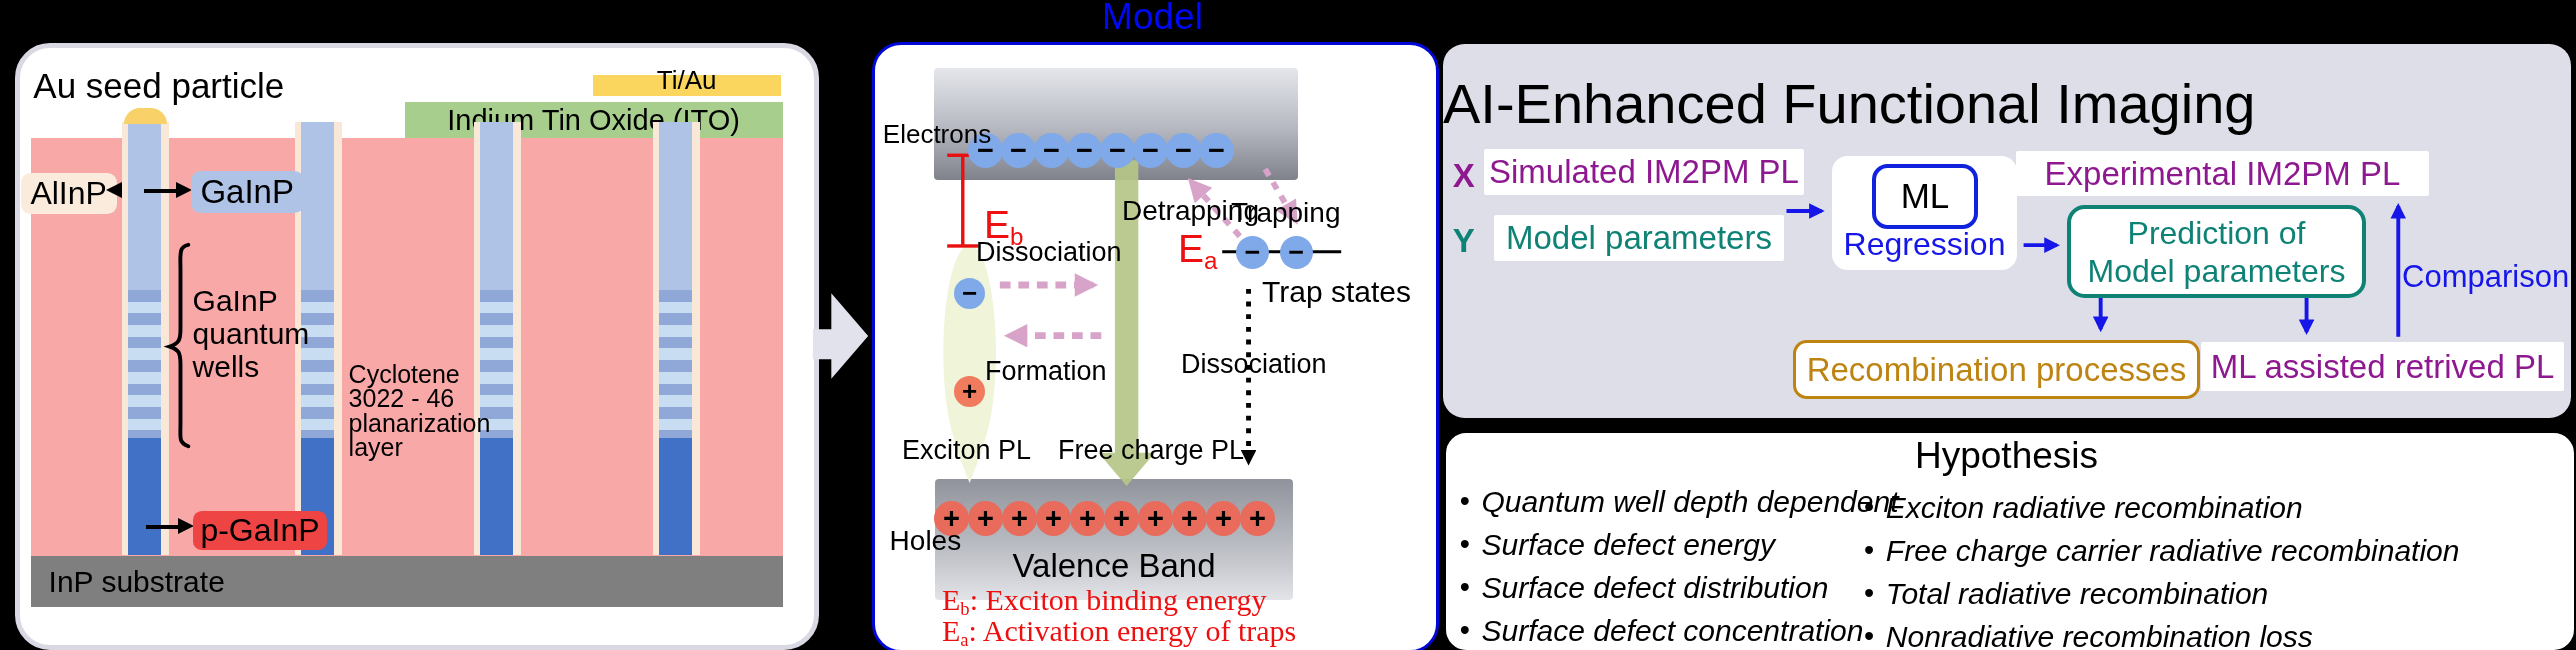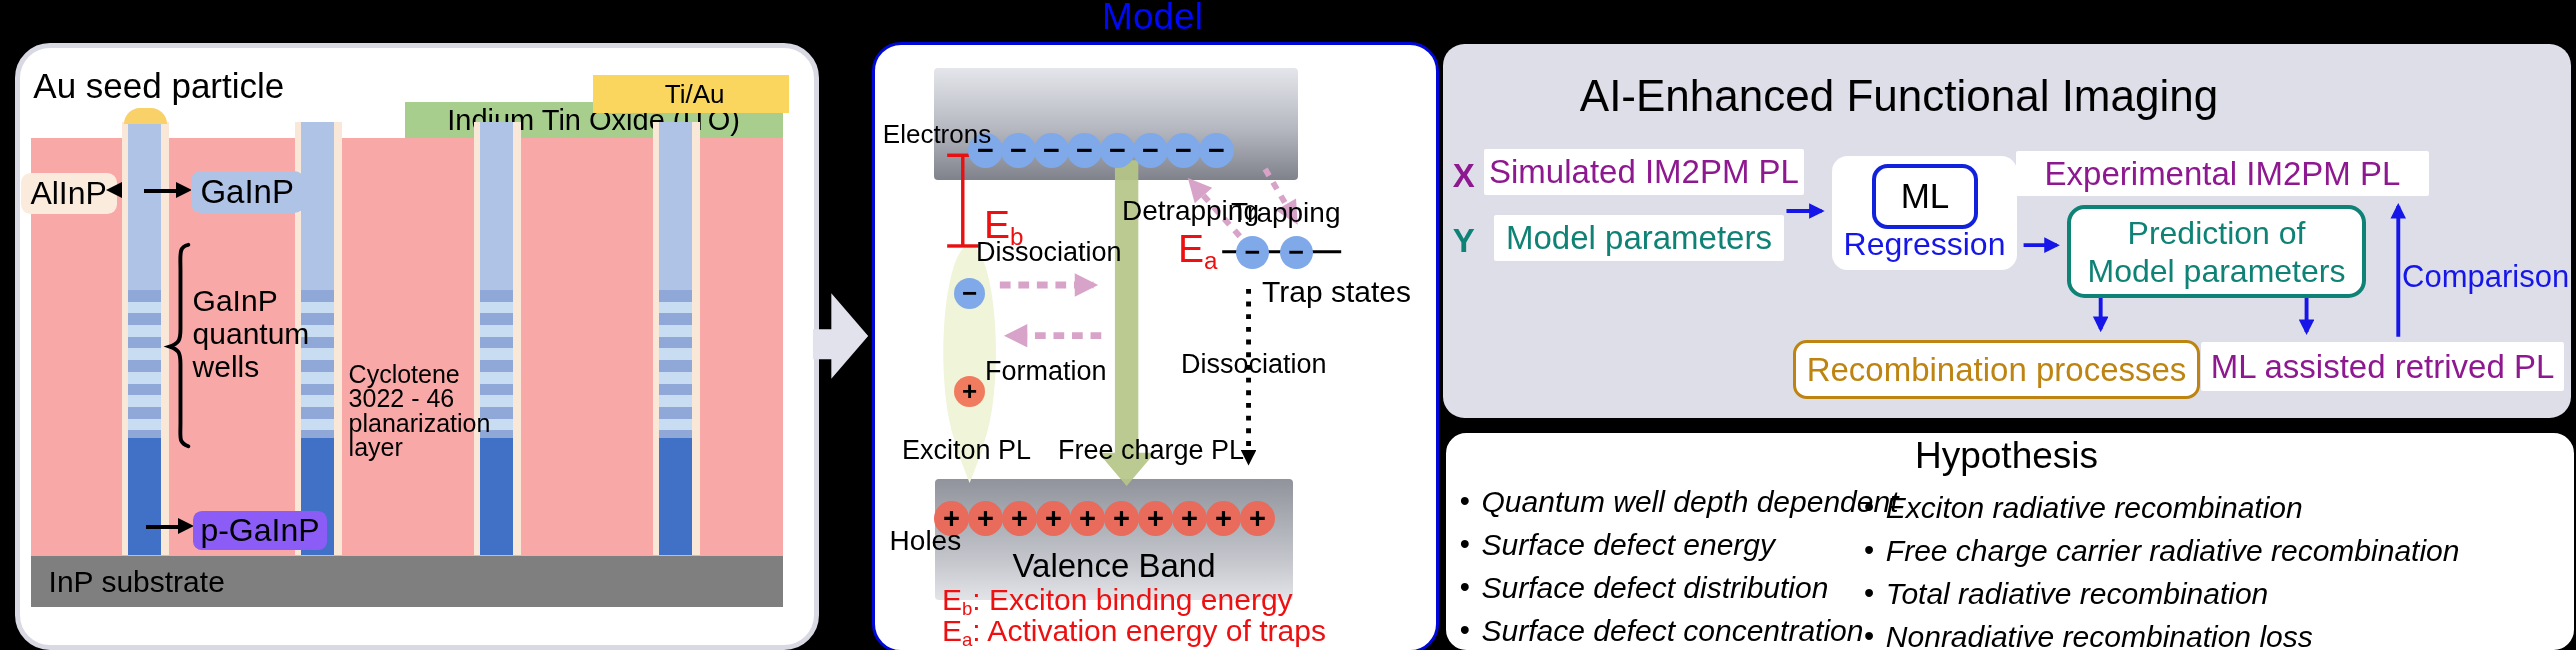"Ti/Au" .tiau-bar { align-items: center -> flex-end; height: 38px -> 21px; padding-left: 8px -> none }
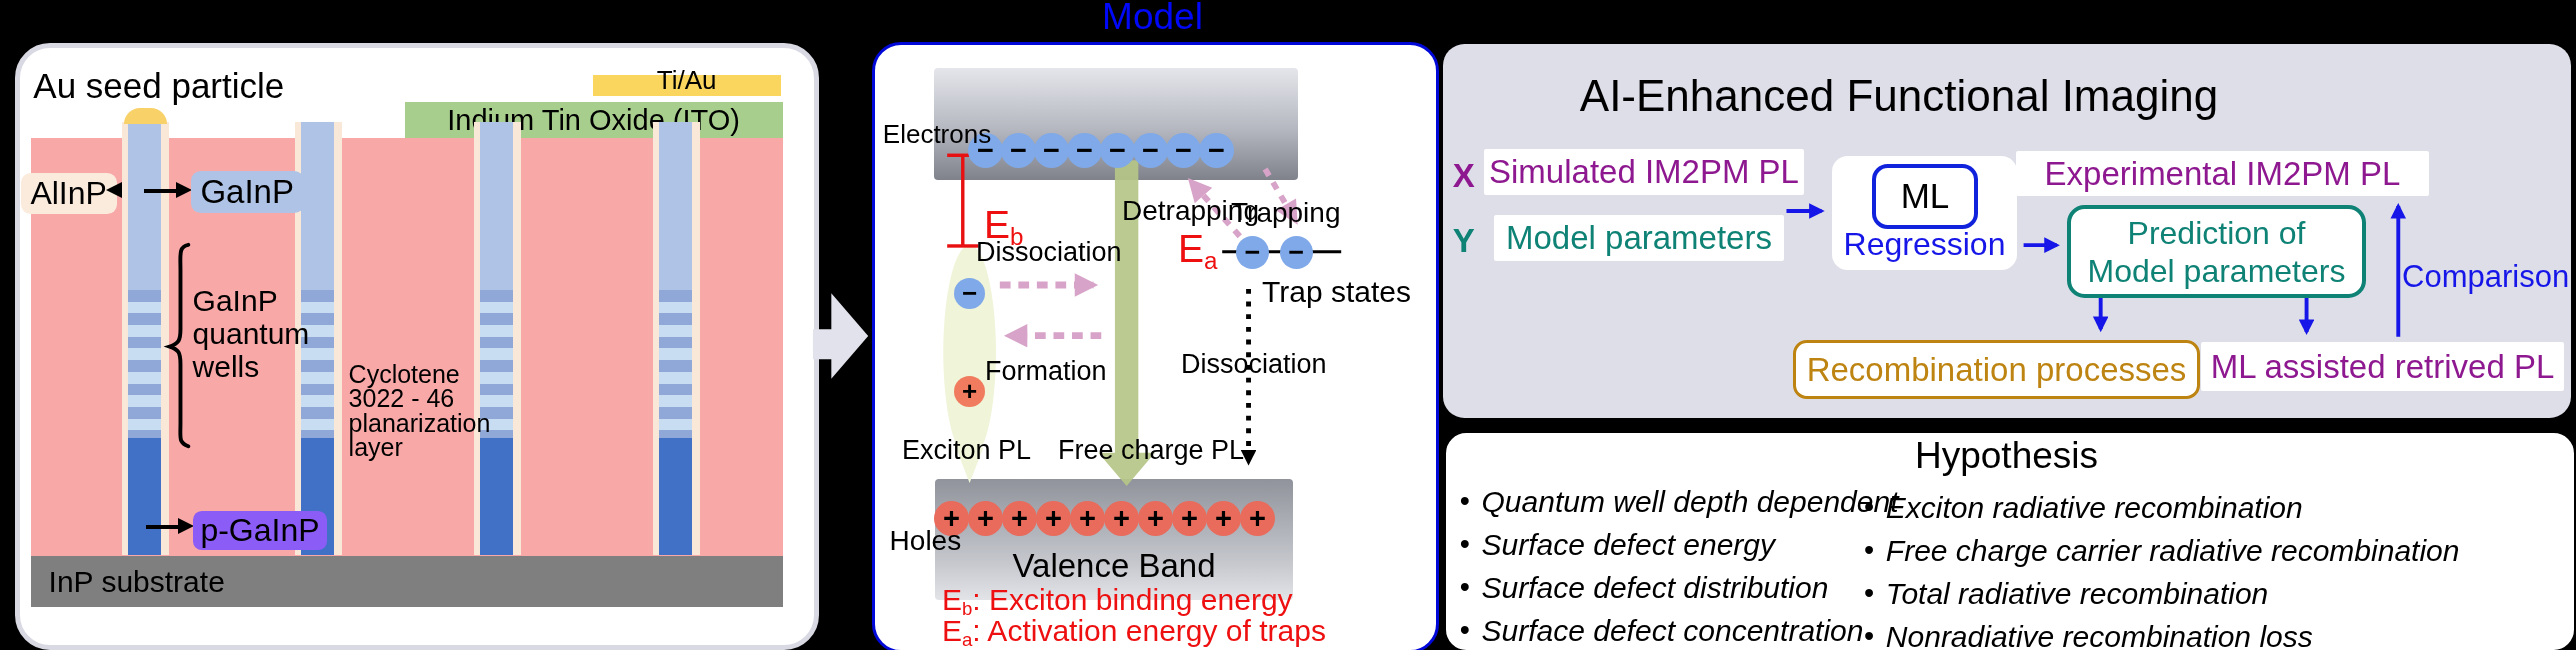"AI-Enhanced Functional Imaging" .ai-title { font-size: 44px -> 56px; text-align: center -> left }
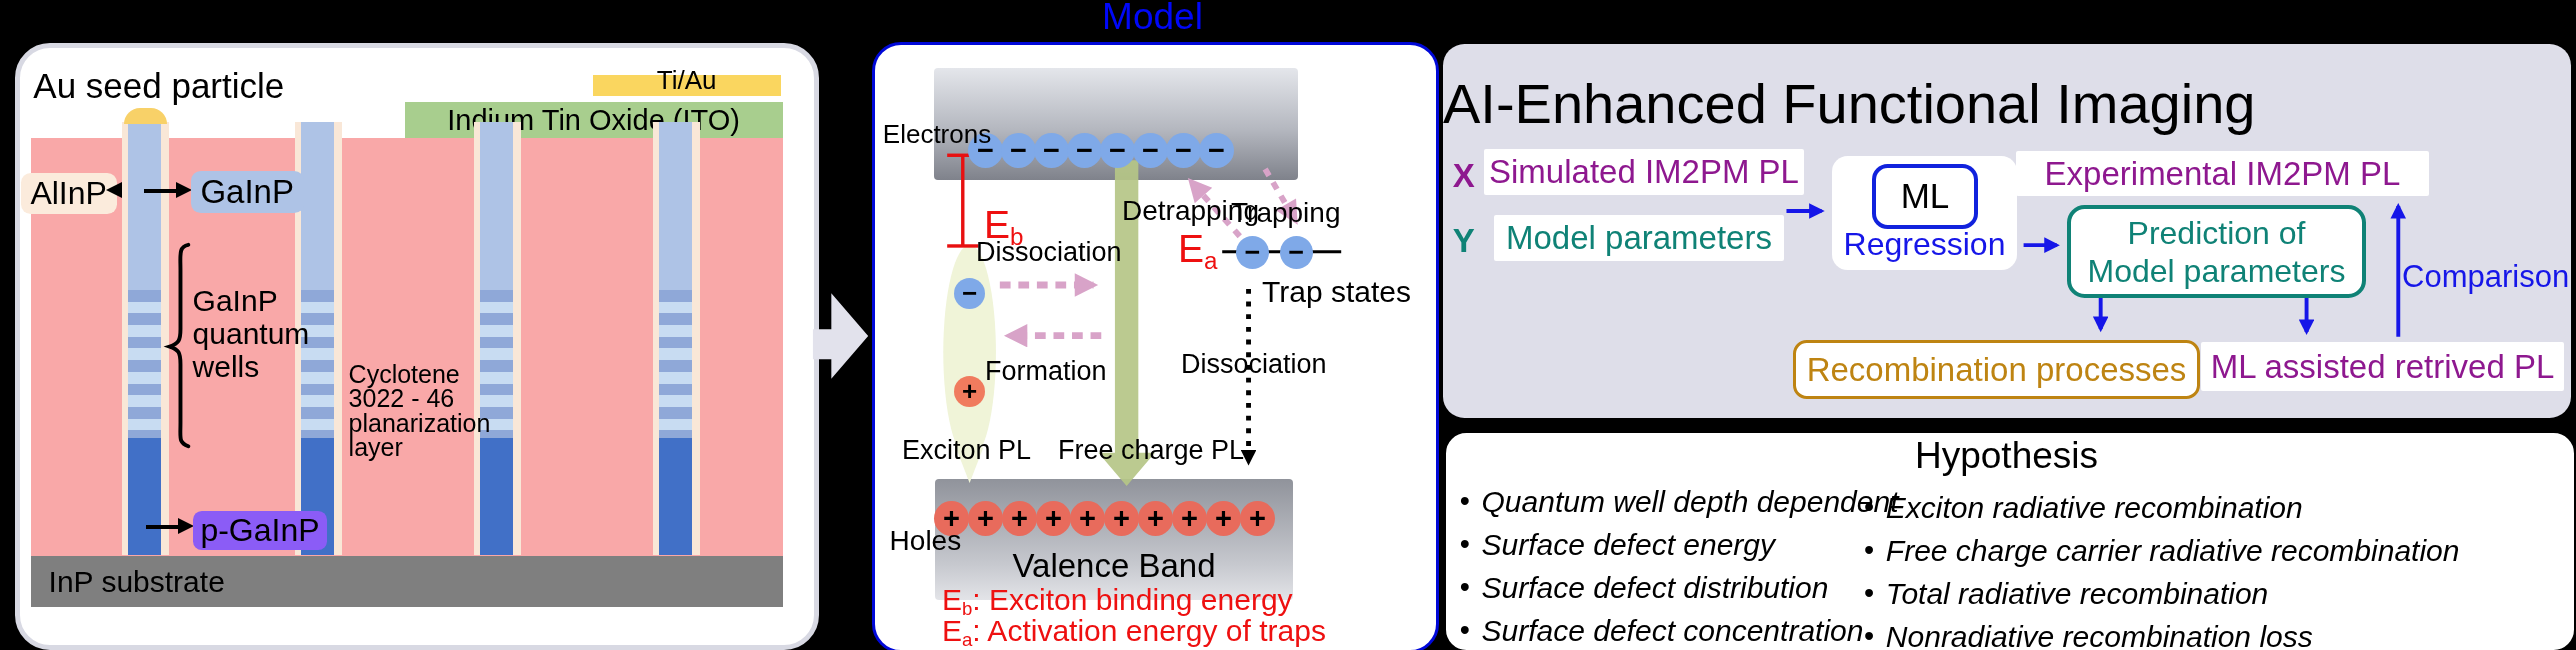"p-GaInP" .pgainp-box { background: #8b5cf6 -> #ef4444 }
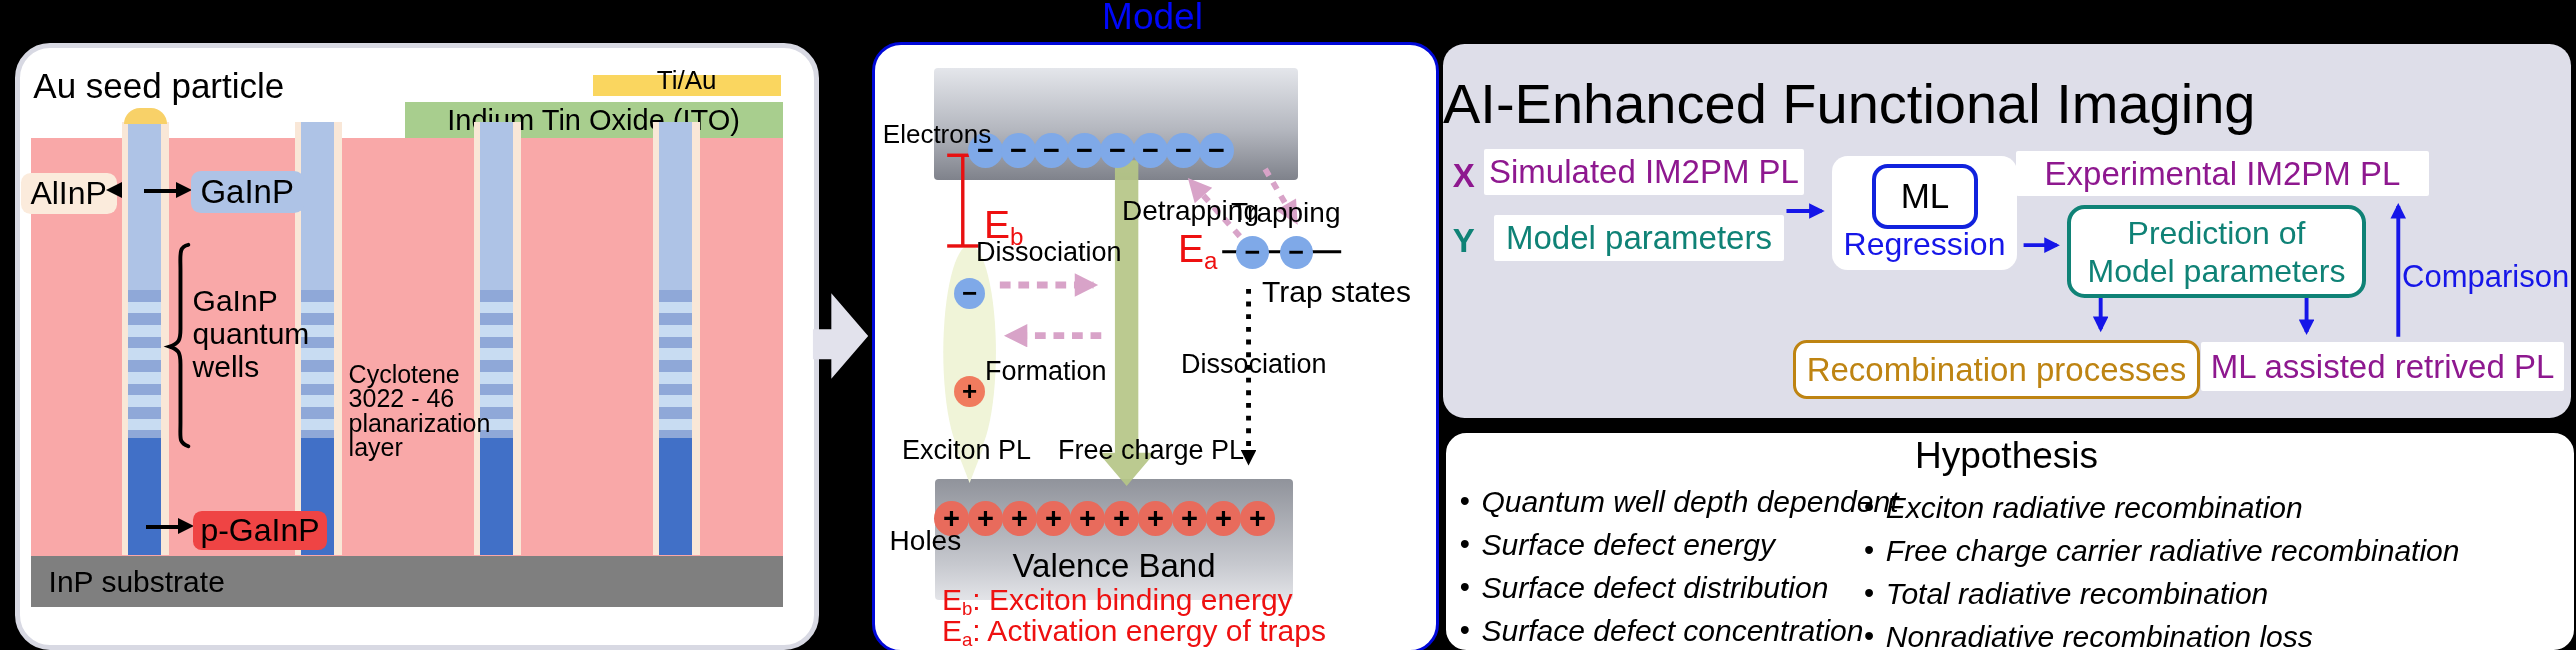"Eb: Exciton binding energy" .legend-line { font-family: none -> Liberation Serif, serif }
